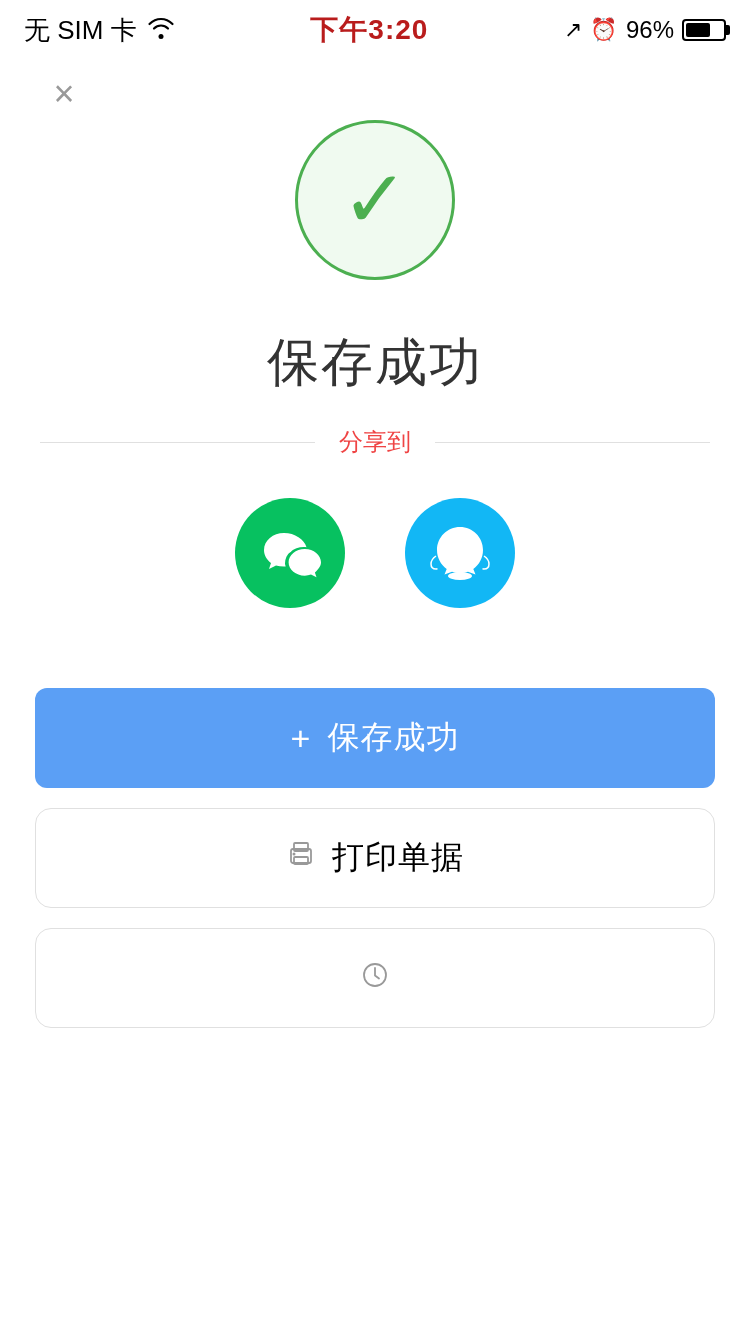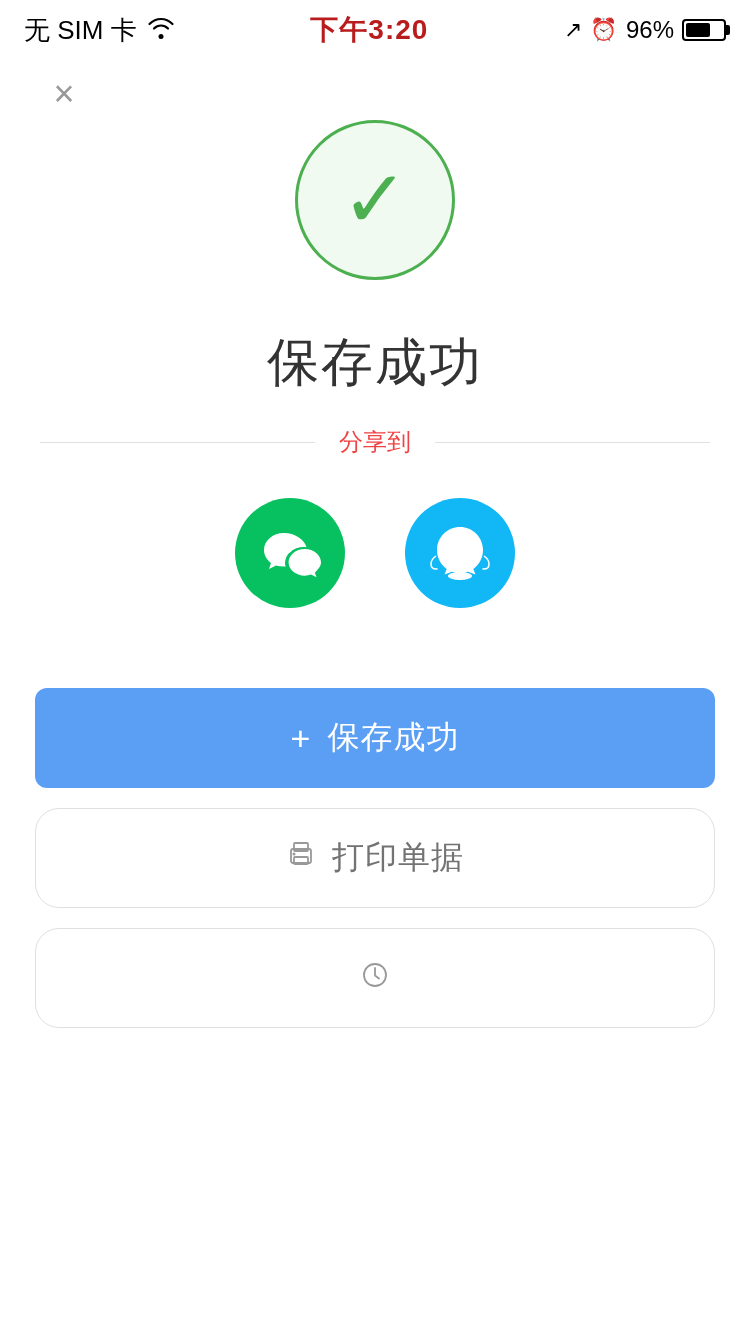"打印单据" .btn-secondary { border-radius: 24px -> 16px; color: #737373 -> #000000 }
